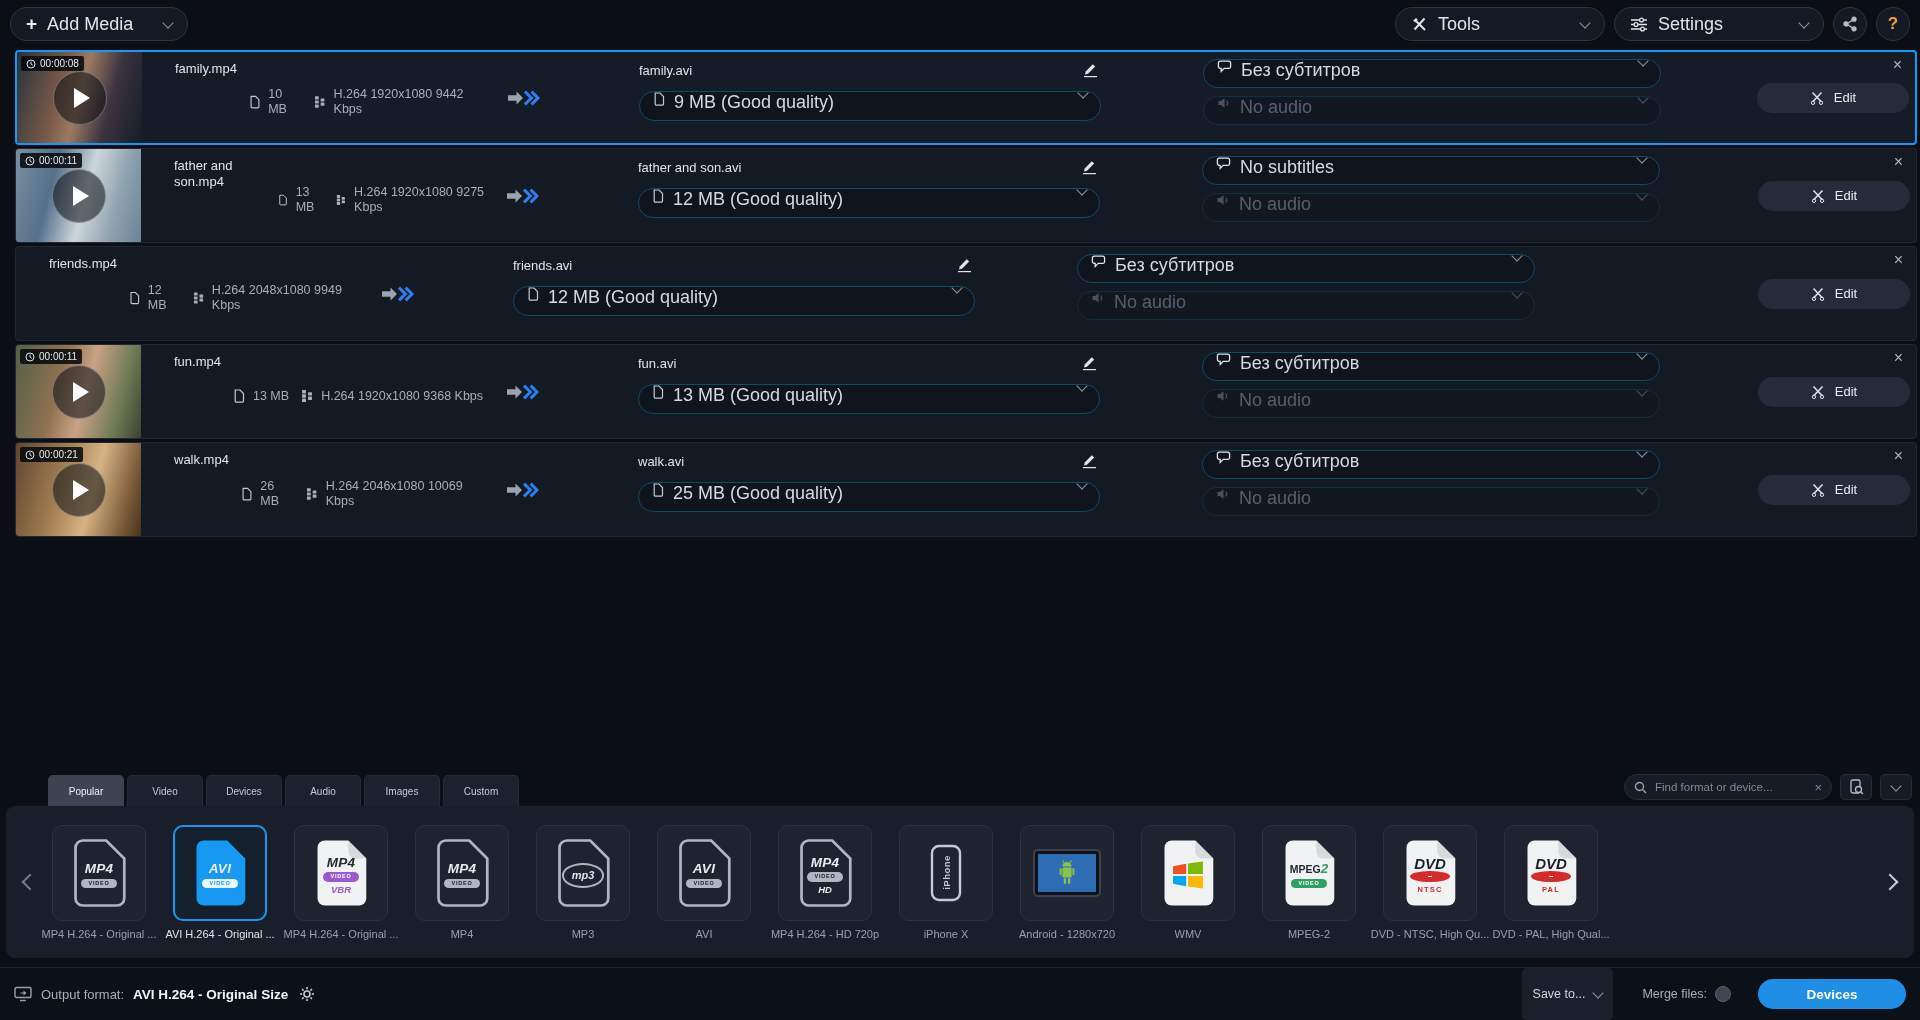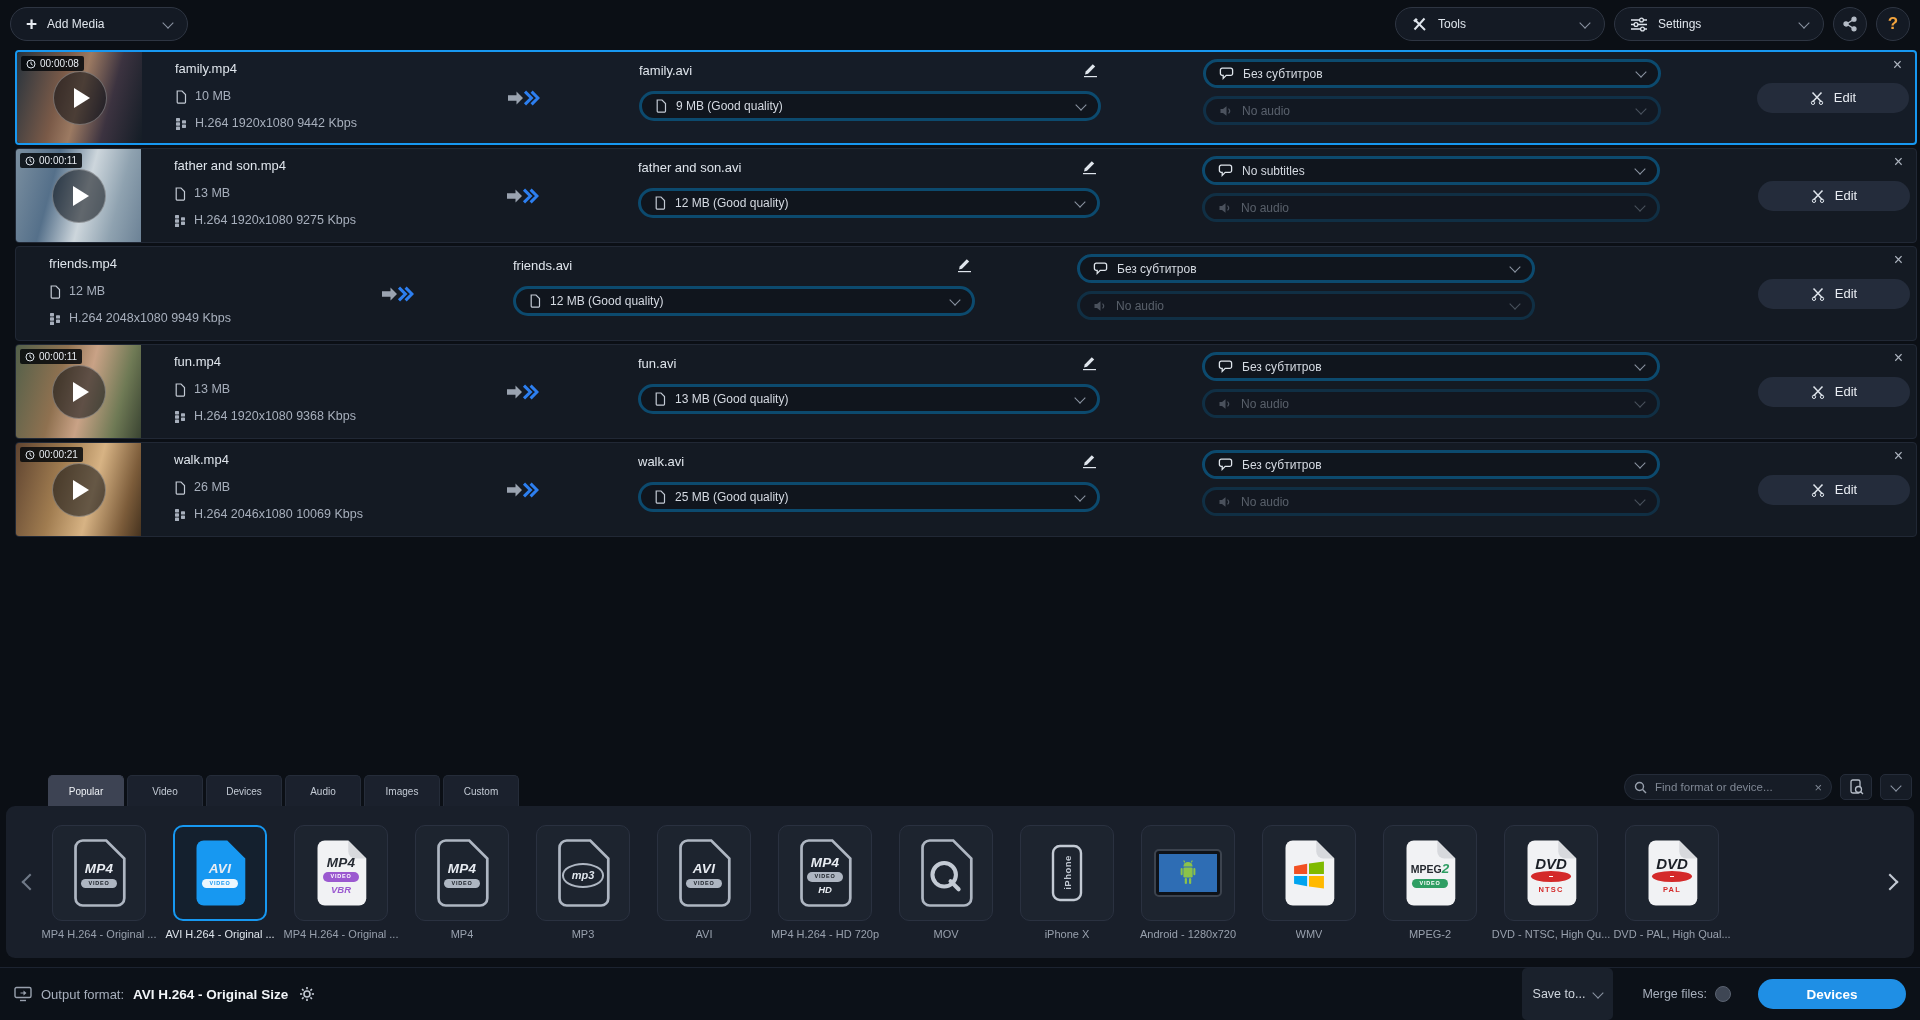"Add Media" .pill .lbl { font-size: 12px -> 18px }
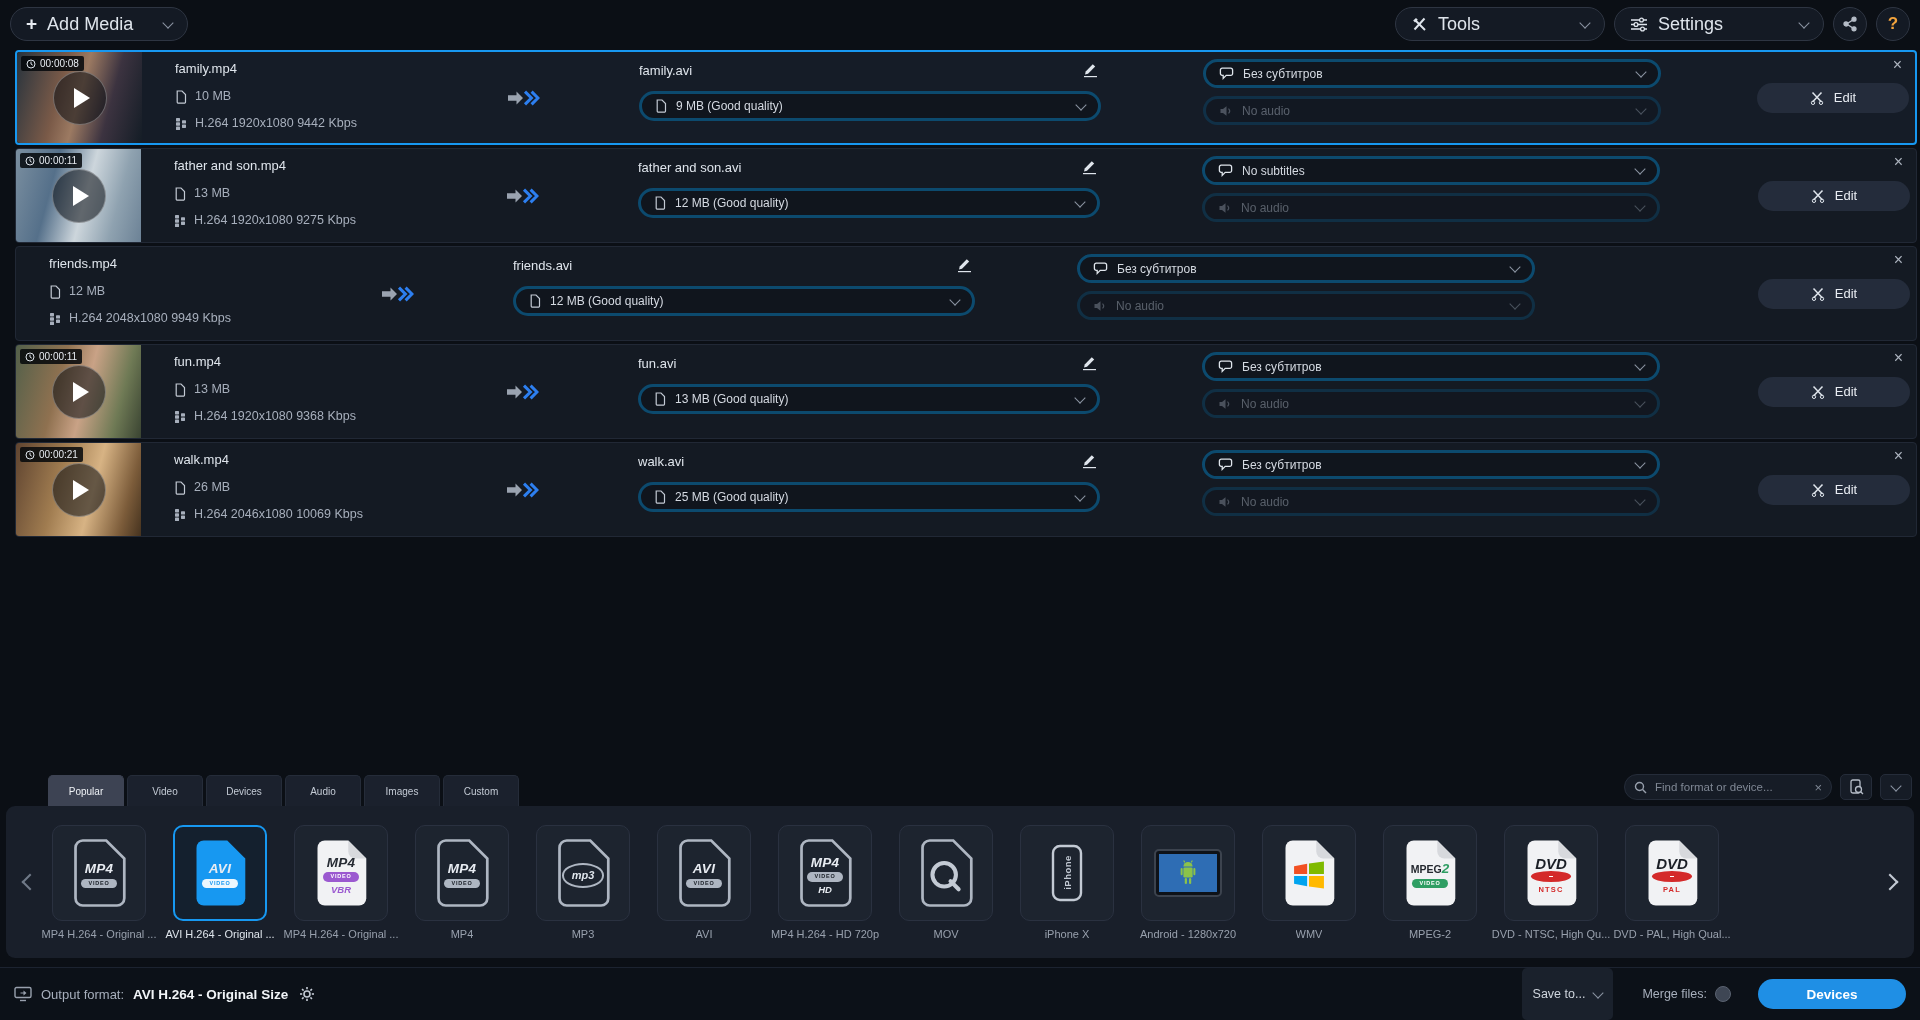"family.mp4" .col-info { flex-direction: column -> row }
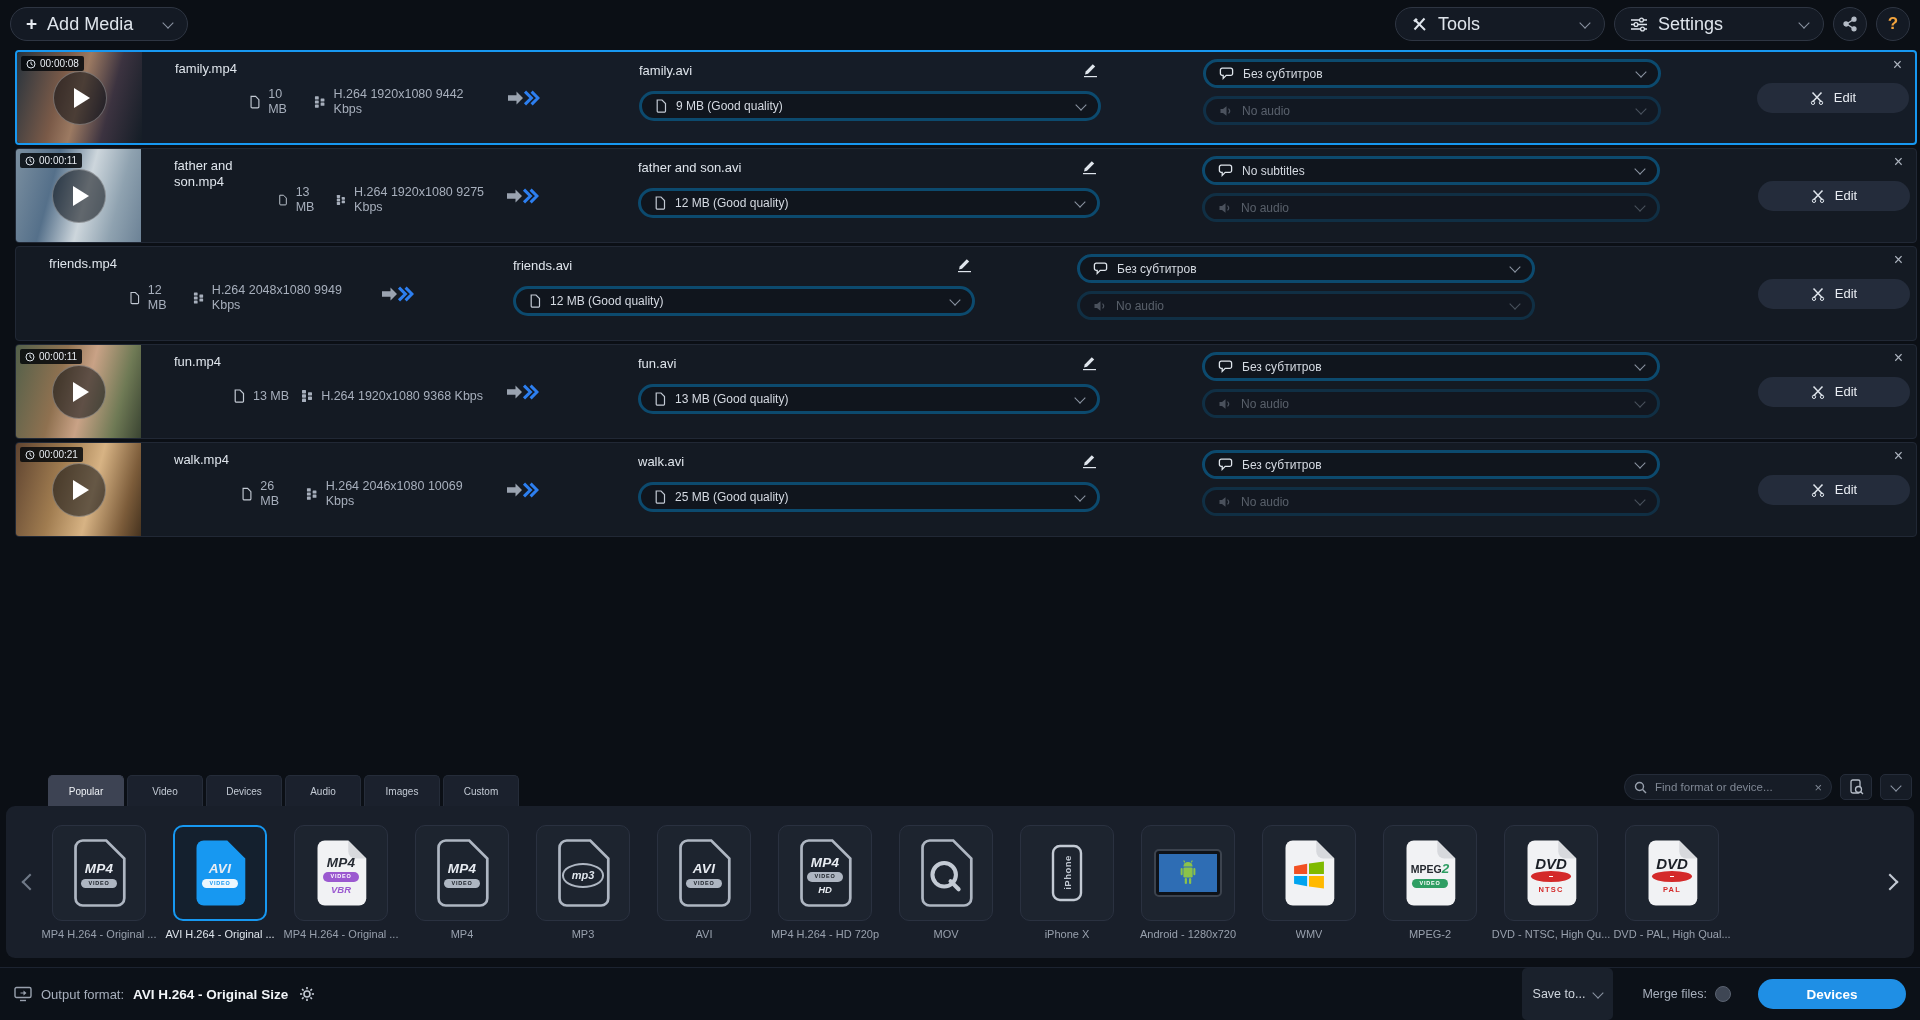"Без субтитров" .dd { align-items: center -> none; border: 3px solid #0c4a6e -> 1px solid #0c4a6e; font-size: 12px -> 18px }
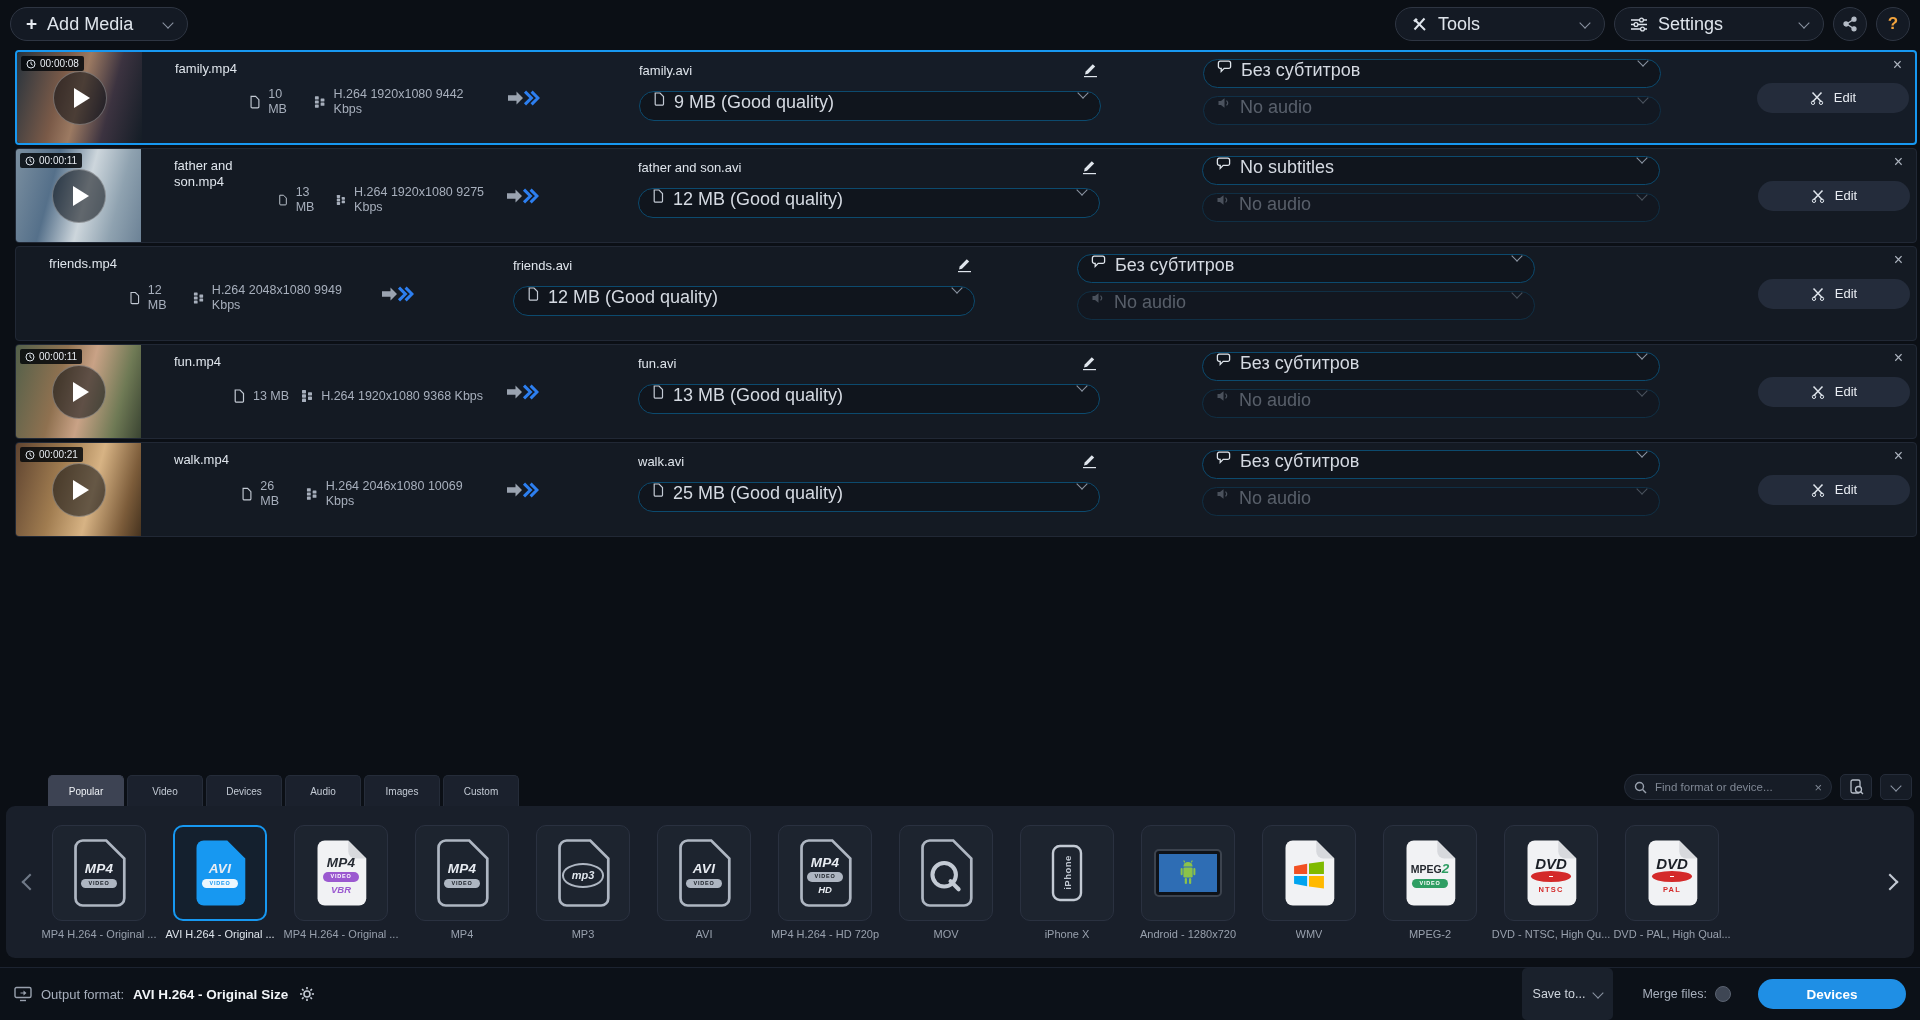"MOV" div.tile { html: <div> <div> <div> <svg> <path></path> <circle></circle> <line></line> </svg> </div> </div> <div>MOV</div> </div> -> none }
